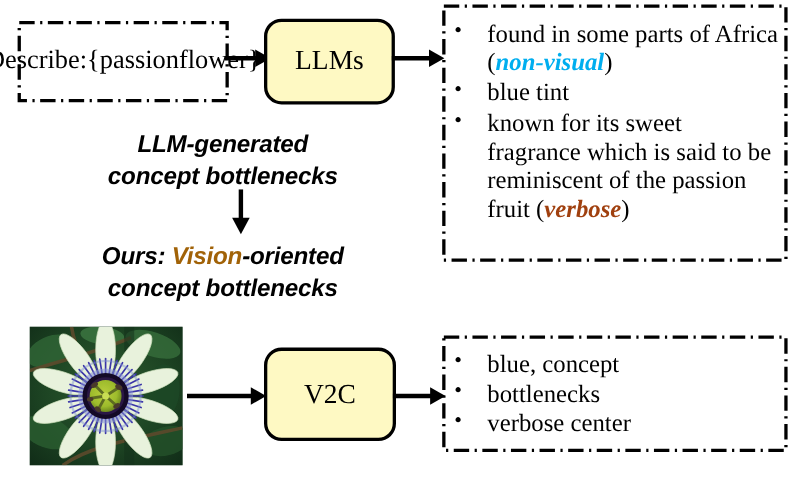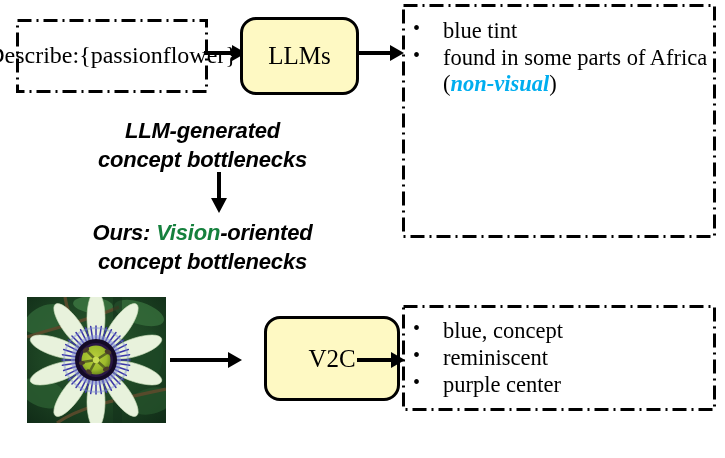"blue tint" li { order: before "found in some parts of" -> after "found in some parts of" }
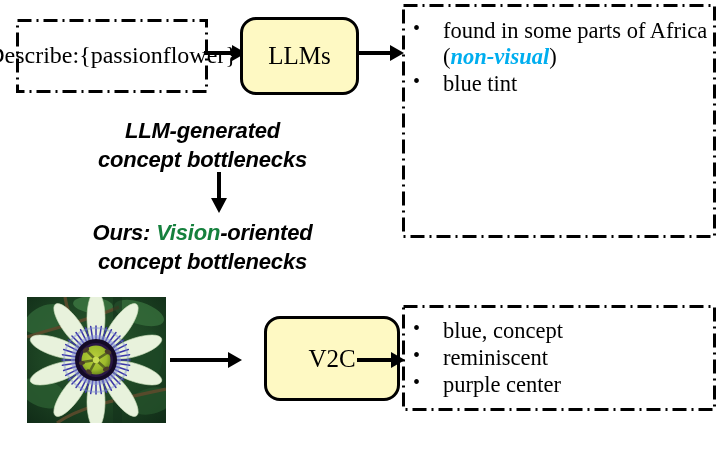"known for its sweet fragrance" li { html: none -> <li> <span>known for its sweet fragrance which is said to be reminiscent of the passion fruit (</span><span>verbose</span><span>)</span> </li> }
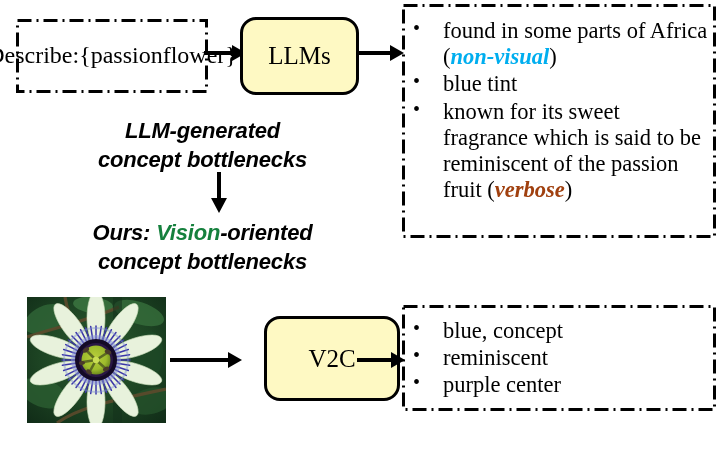"Vision" .kw-red { color: #15803d -> #a16207 }
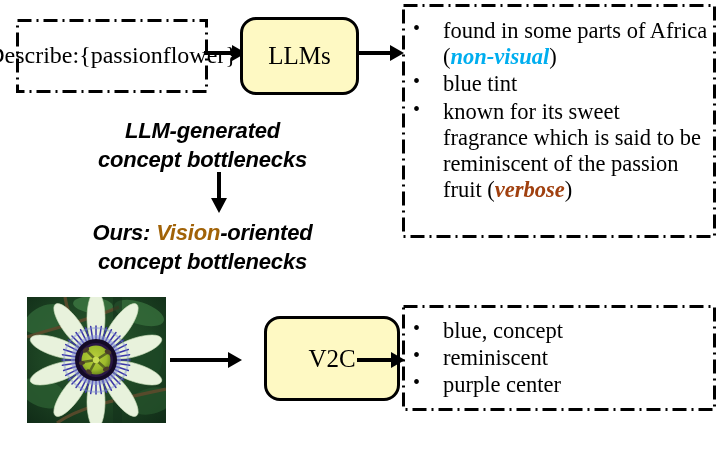"V2C" div.node { margin-left: 24px -> none; width: 136px -> 120px }
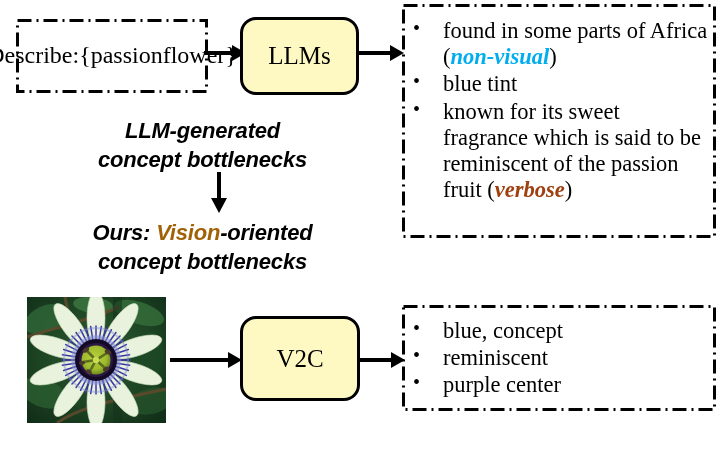"reminiscent" span { text: reminiscent -> bottlenecks }
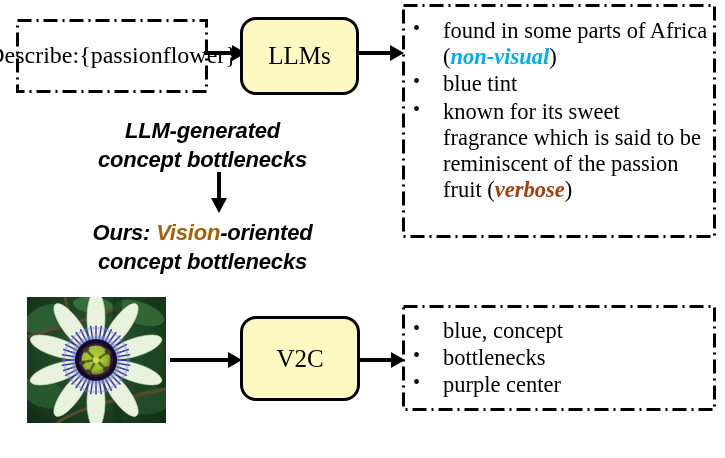"purple center" span { text: purple -> verbose }
